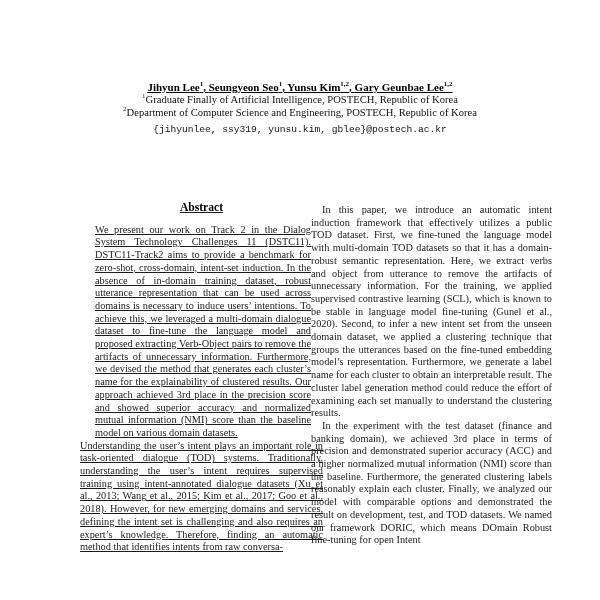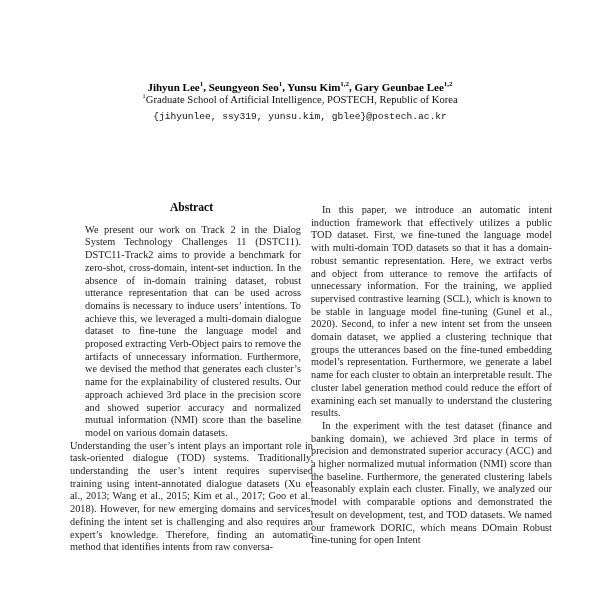"Jihyun Lee1, Seungyeon Seo1, Yunsu" .authors { text-decoration: none -> underline }
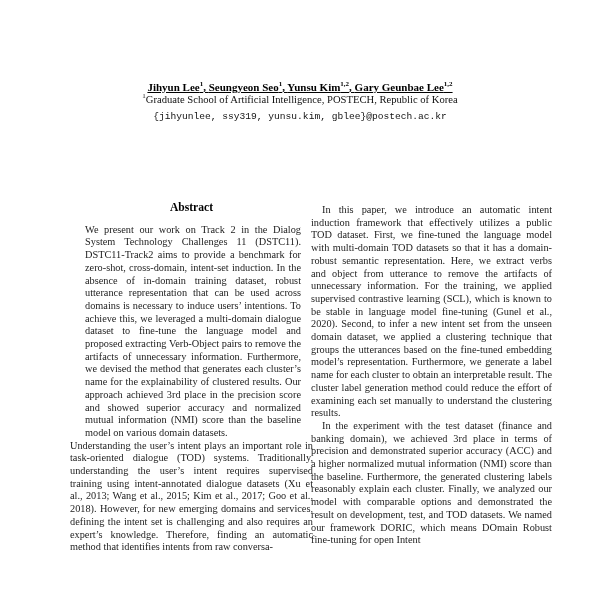"Graduate School of Artificial" span { text: School -> Finally }
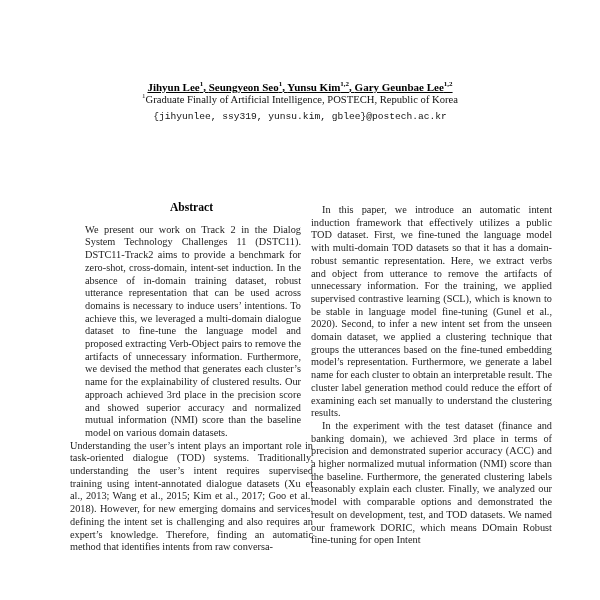"2Department of Computer Science and" div.affil { html: none -> <div><sup>2</sup><span>Department of Computer Science and Engineering, POSTECH, Republic of Korea</span></div> }
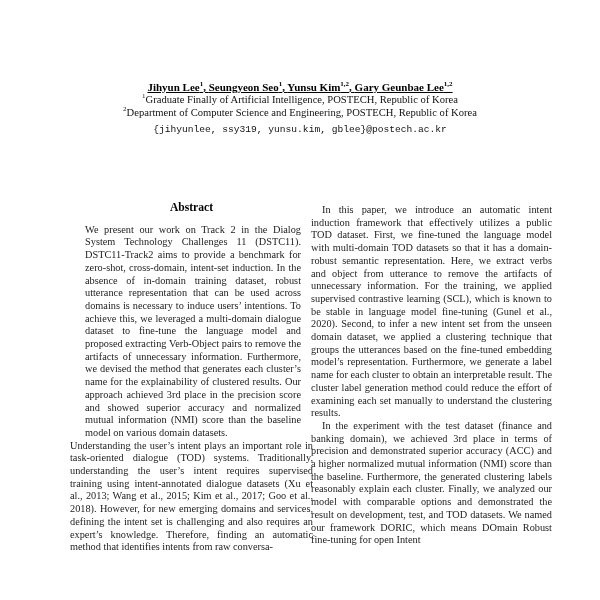"Abstract" .col-left { left: 70px -> 80px; text-decoration: none -> underline }
